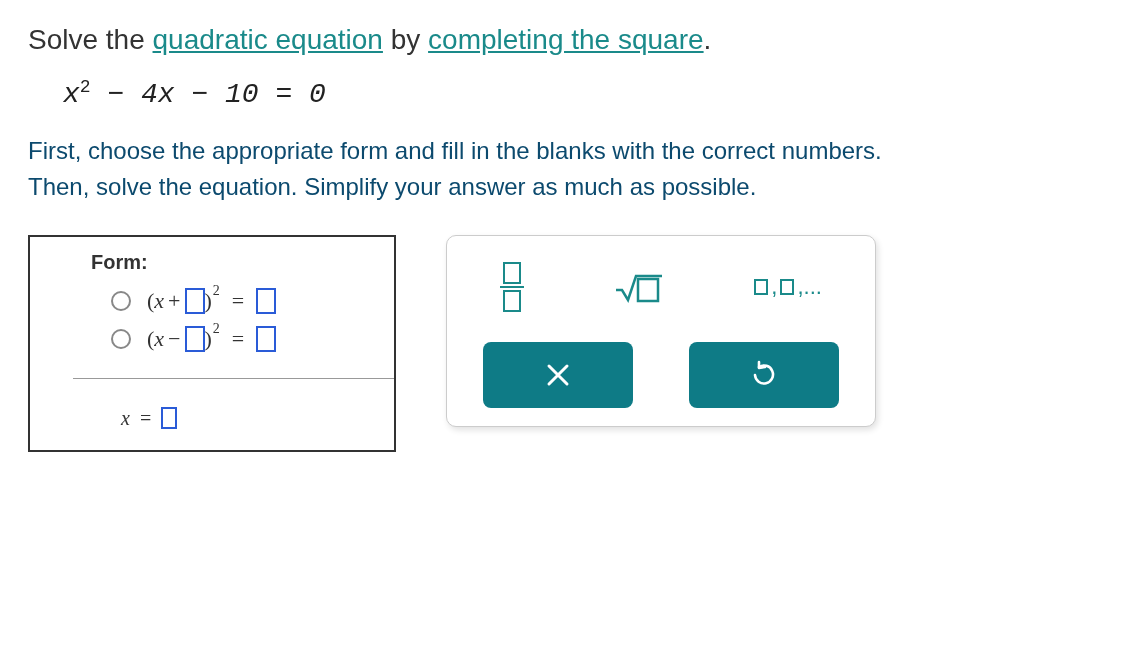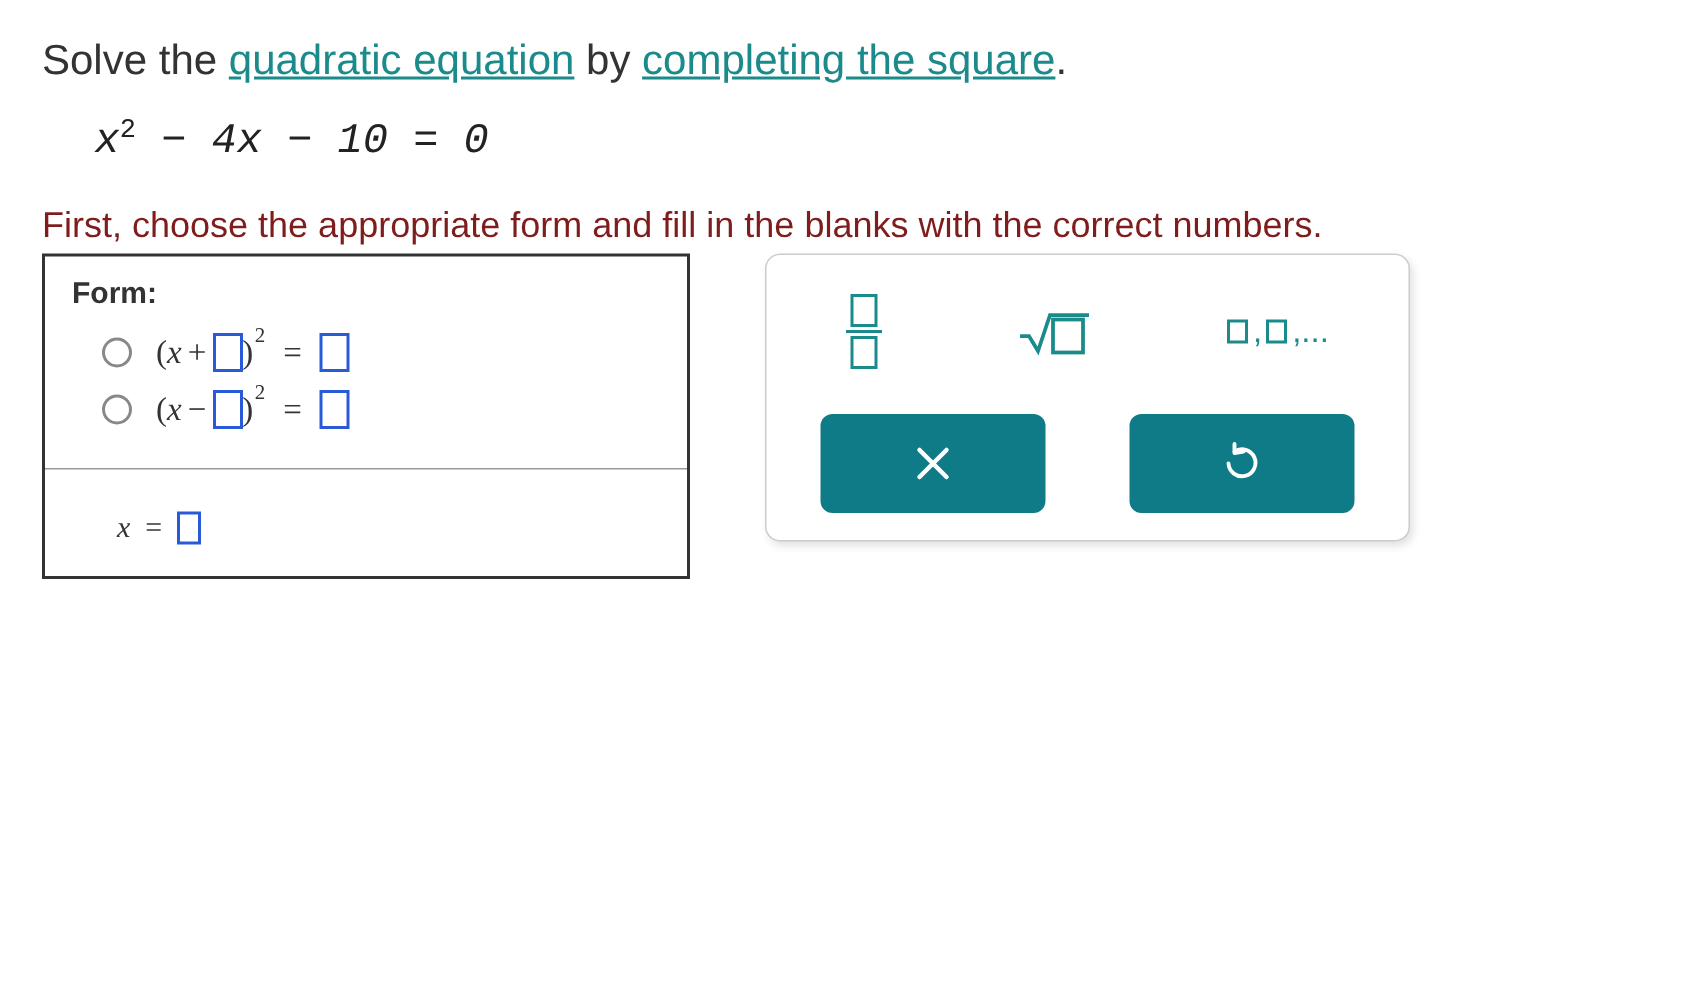"First, choose the appropriate form" .sub-instructions { color: #7f1d1d -> #0c4a6e; margin-bottom: none -> 30px }
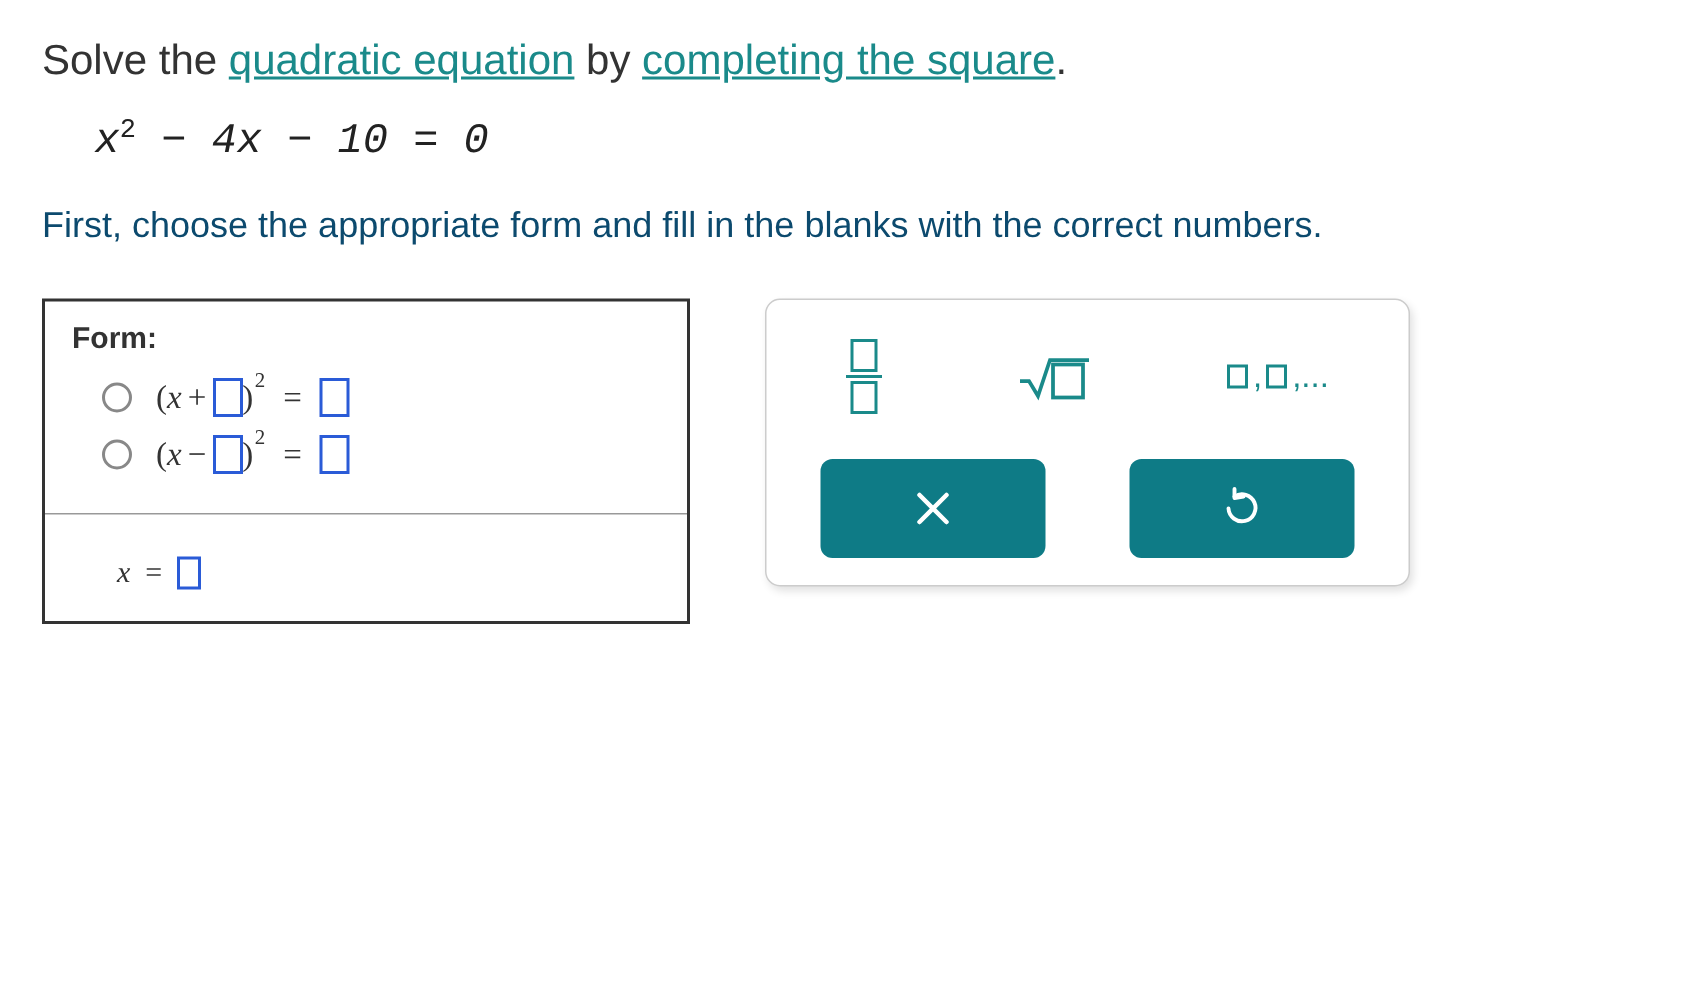"Then, solve the equation. Simplify" div { html: none -> <div>Then, solve the equation. Simplify your answer as much as possible.</div> }
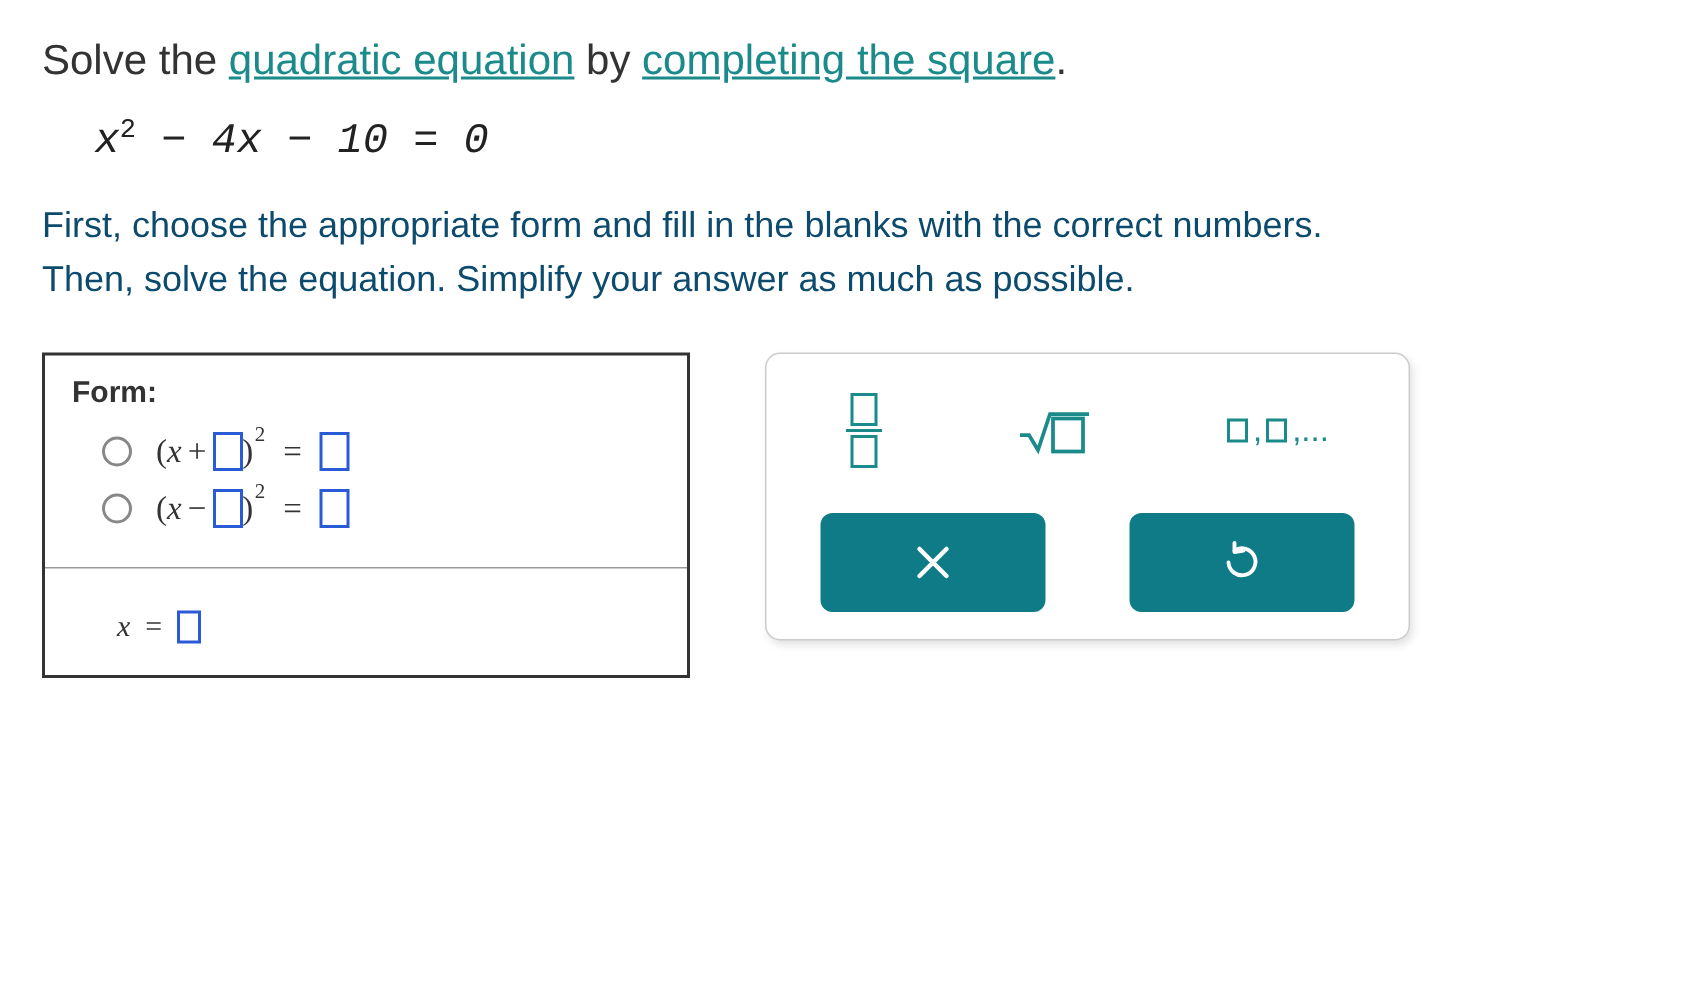"Form:" .form-box { padding-left: none -> 43px; width: 432px -> 368px }
